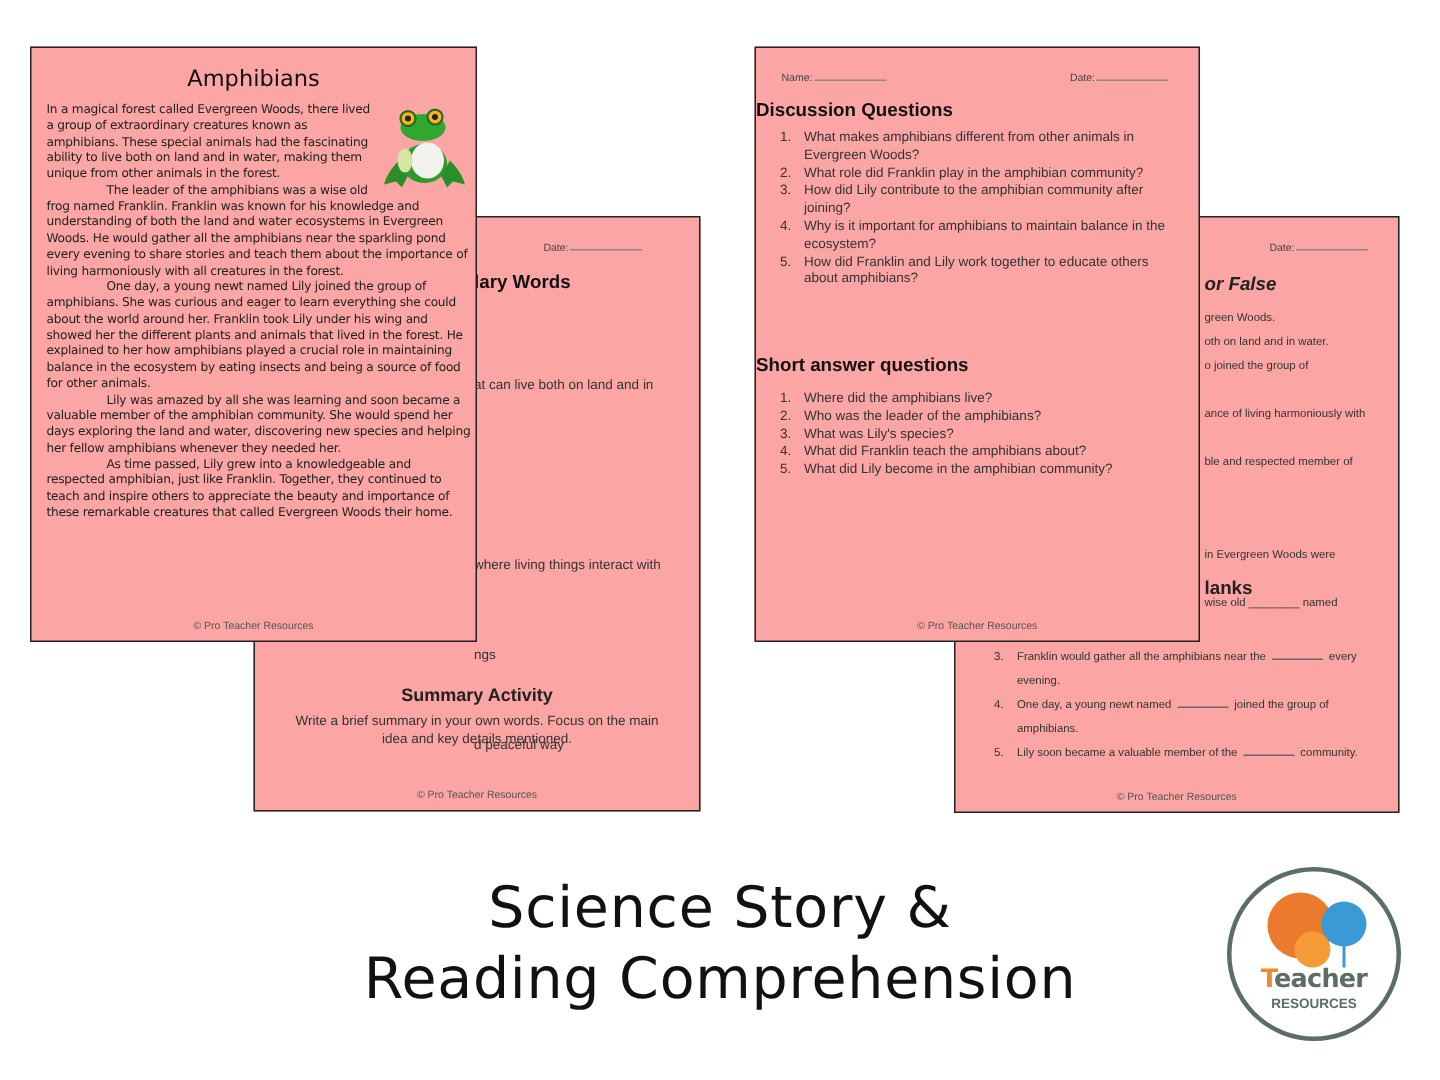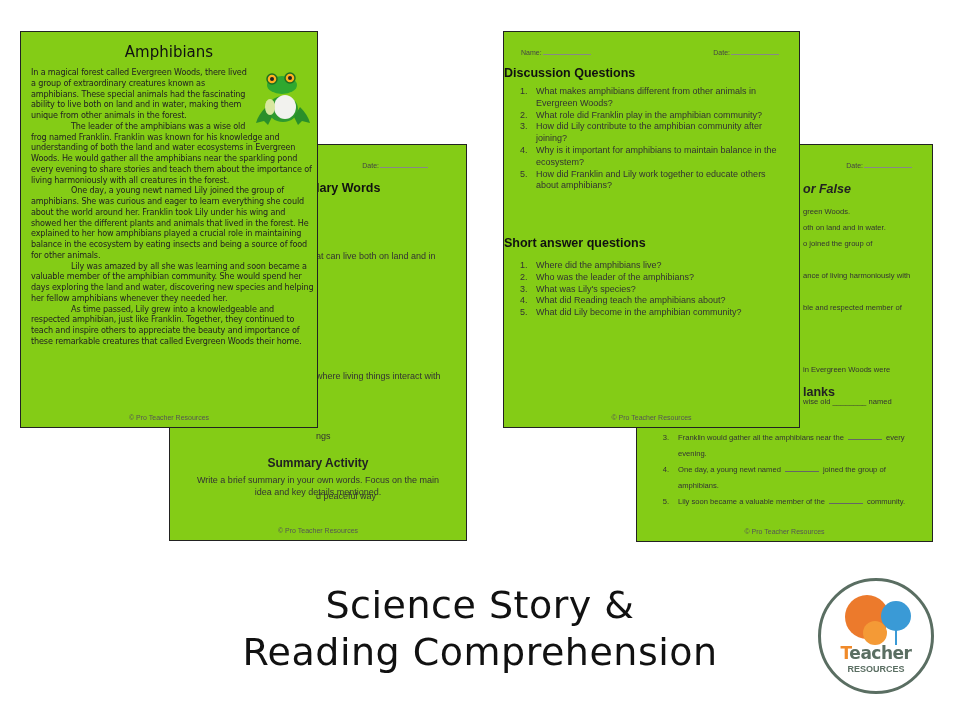"Amphibians" .page { background: #84cc16 -> #fca5a5 }
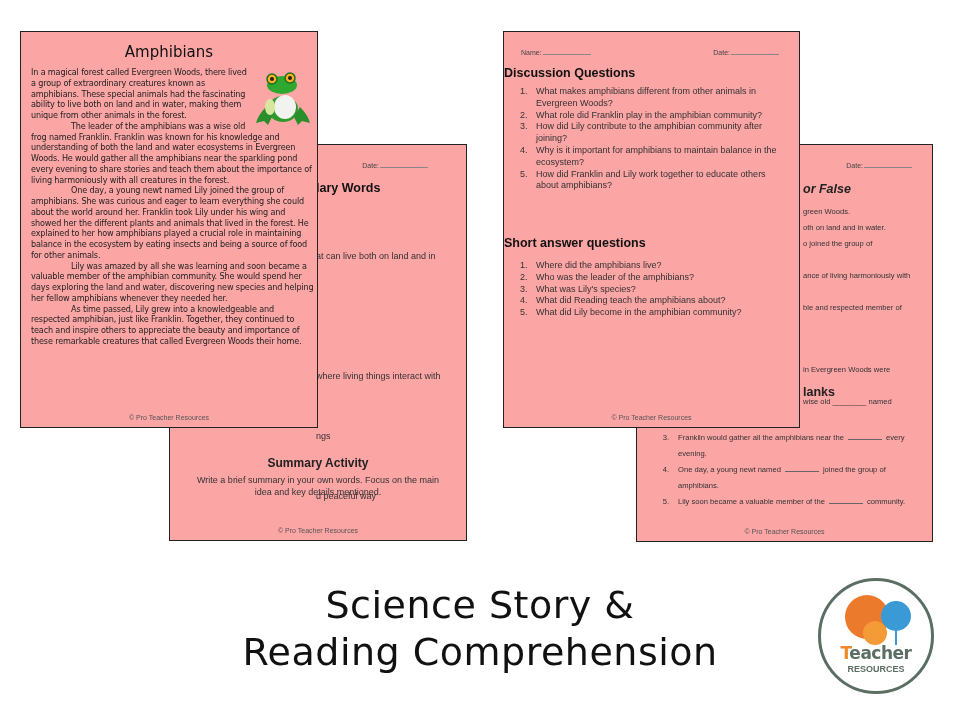"What did Reading teach the" li { text: Reading -> Franklin }
